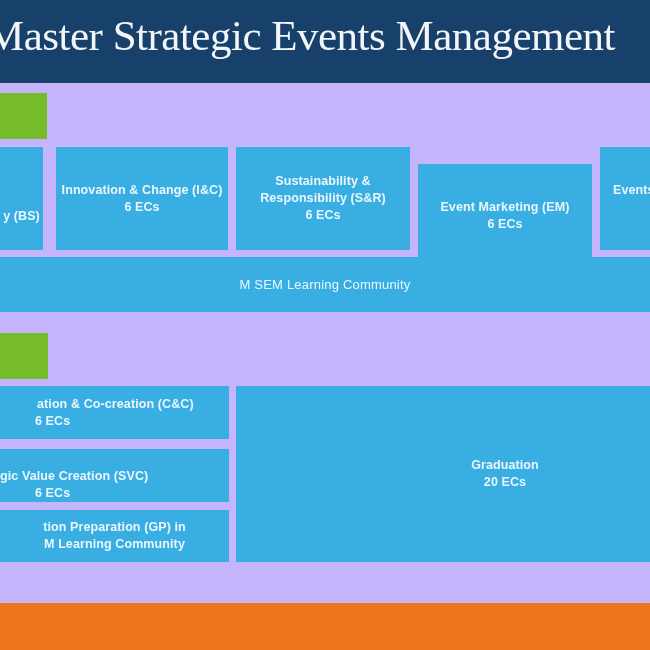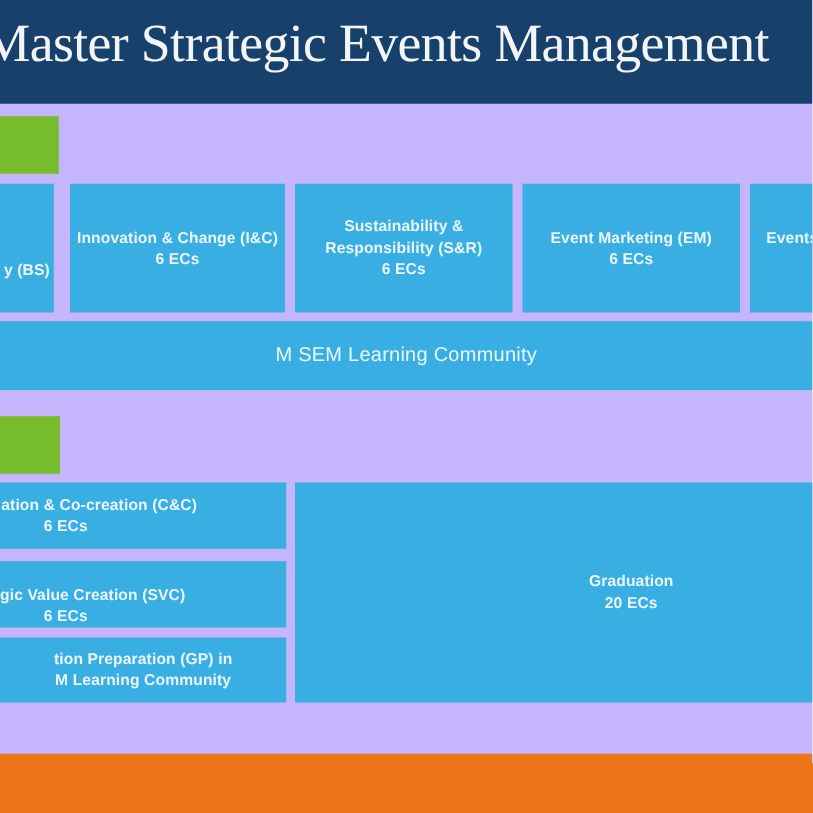"Event Marketing (EM)" .t4 { top: 147px -> 164px }
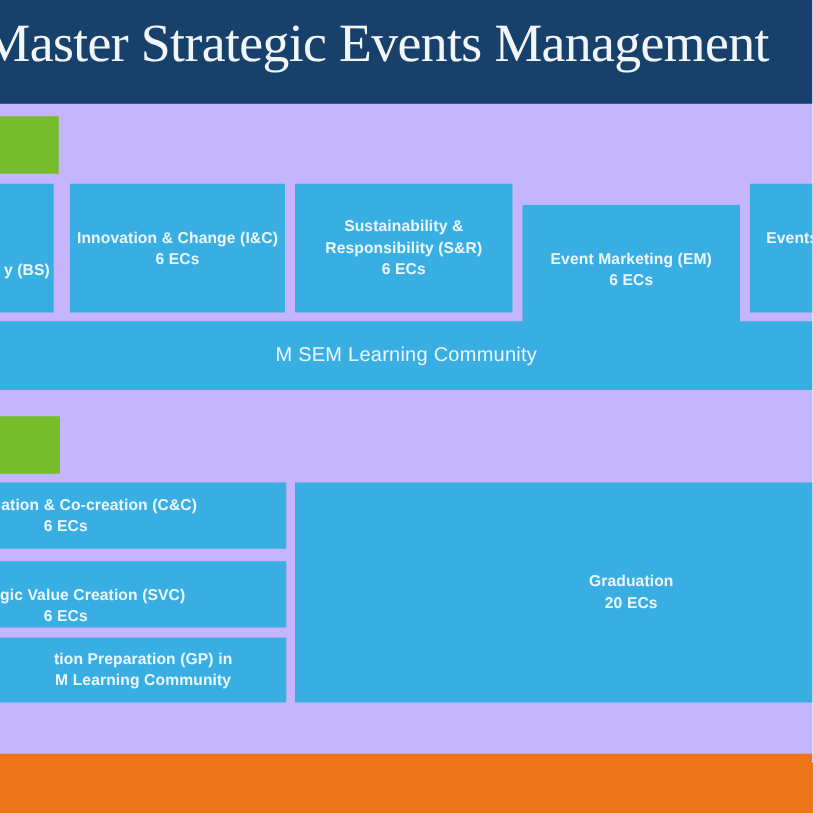"M SEM Learning Community" .community .line { font-size: 16px -> 13px }
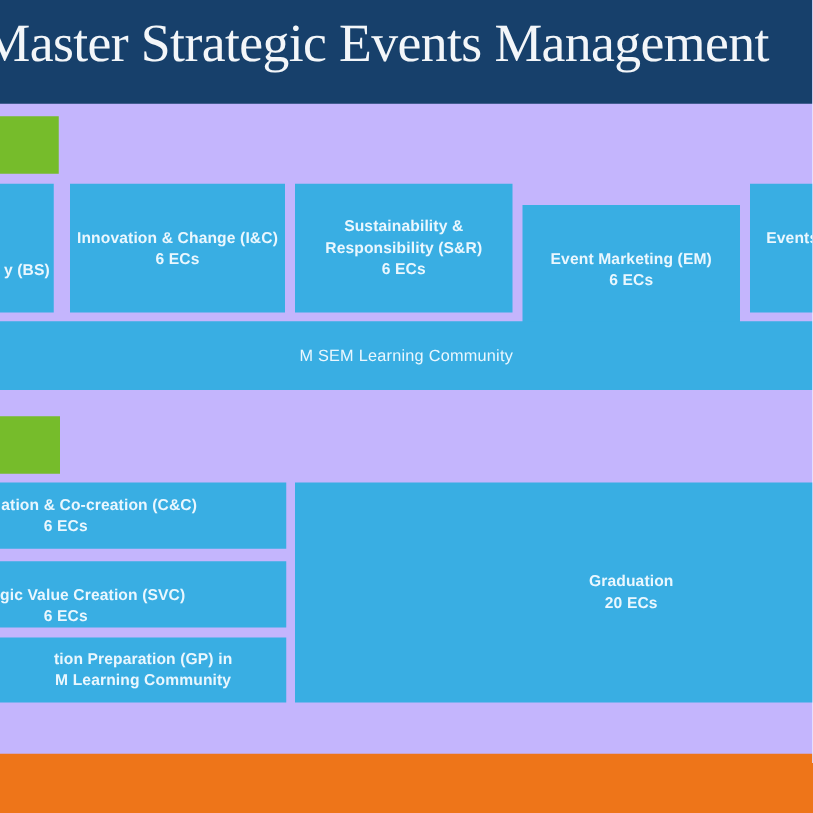"ation & Co-creation (C&C)" .indent1 { padding-left: none -> 36px }
